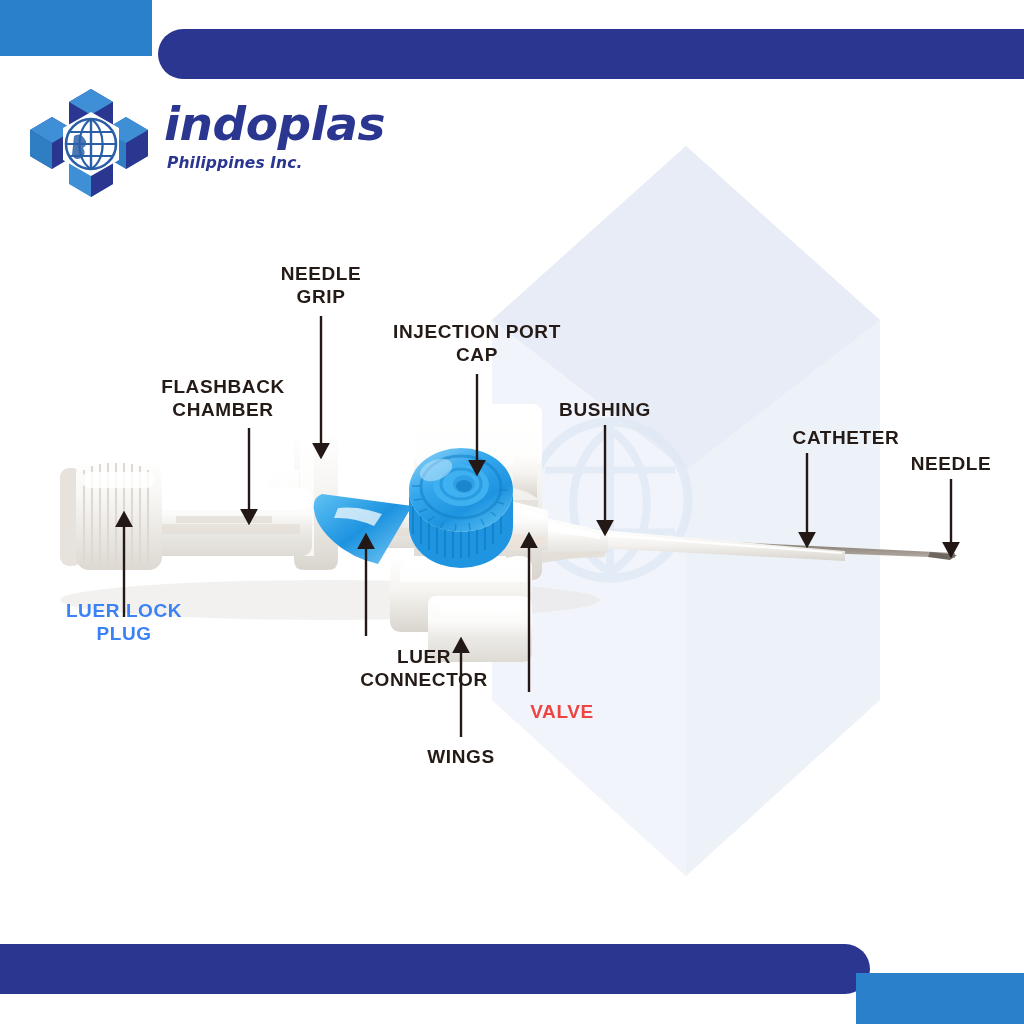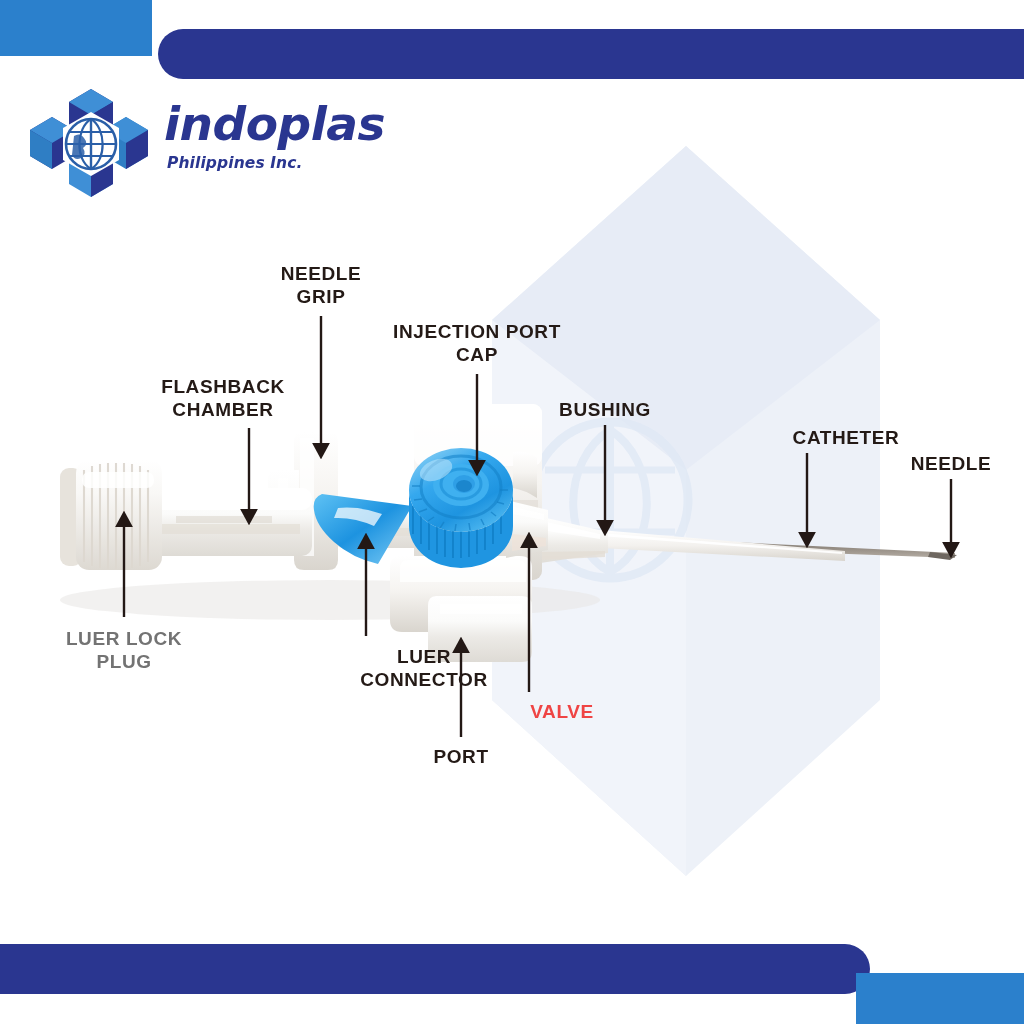"LUER LOCK" div.lbl { color: #737373 -> #3b82f6; top: 627px -> 599px }
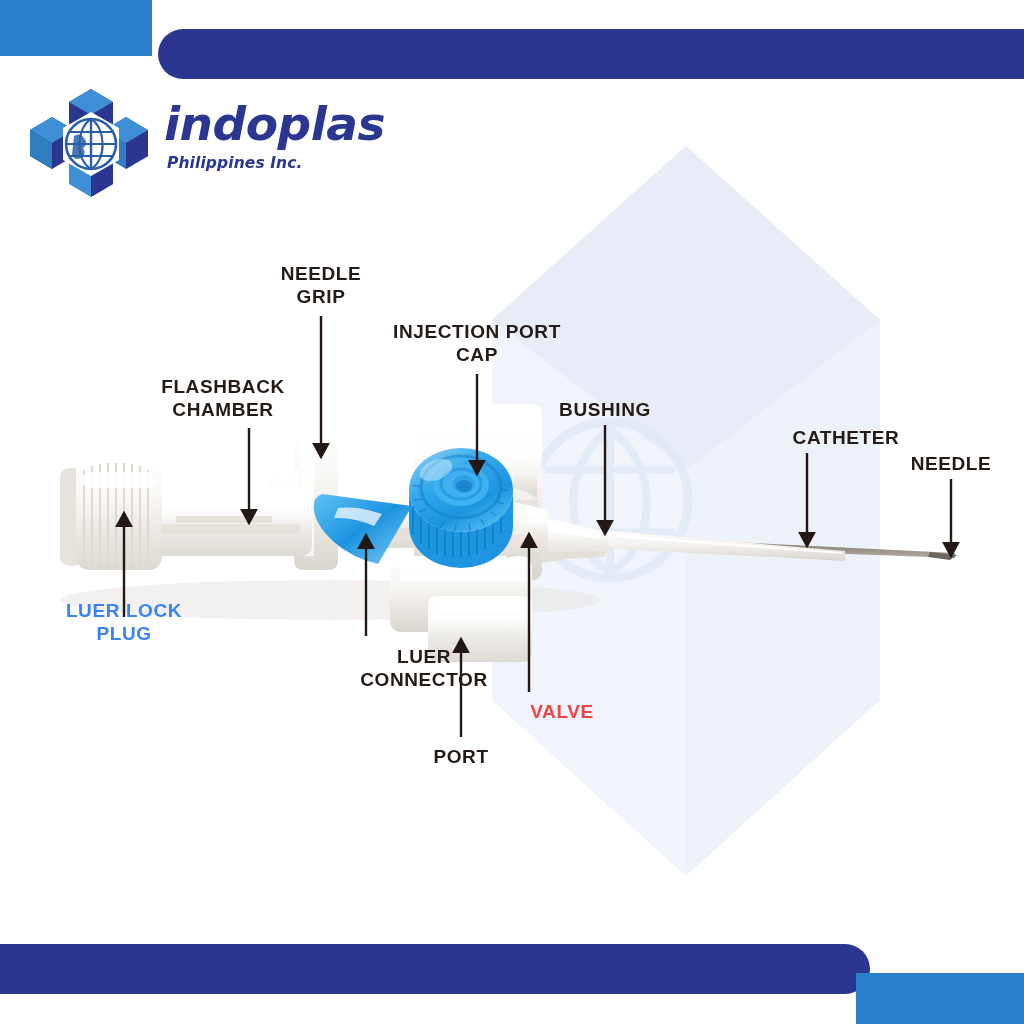"PORT" div { text: PORT -> WINGS }
